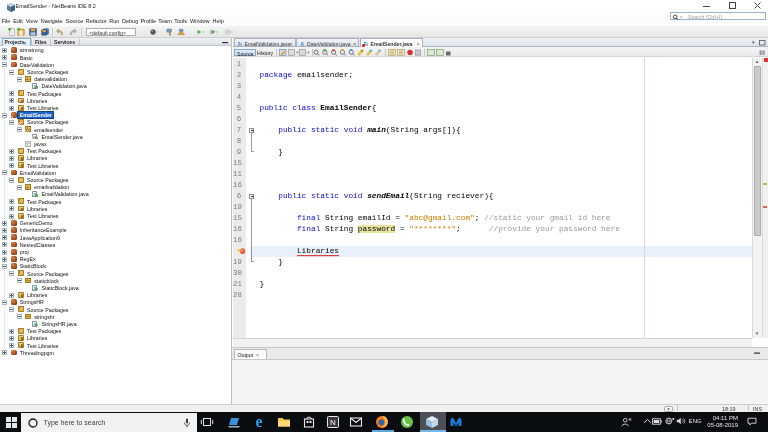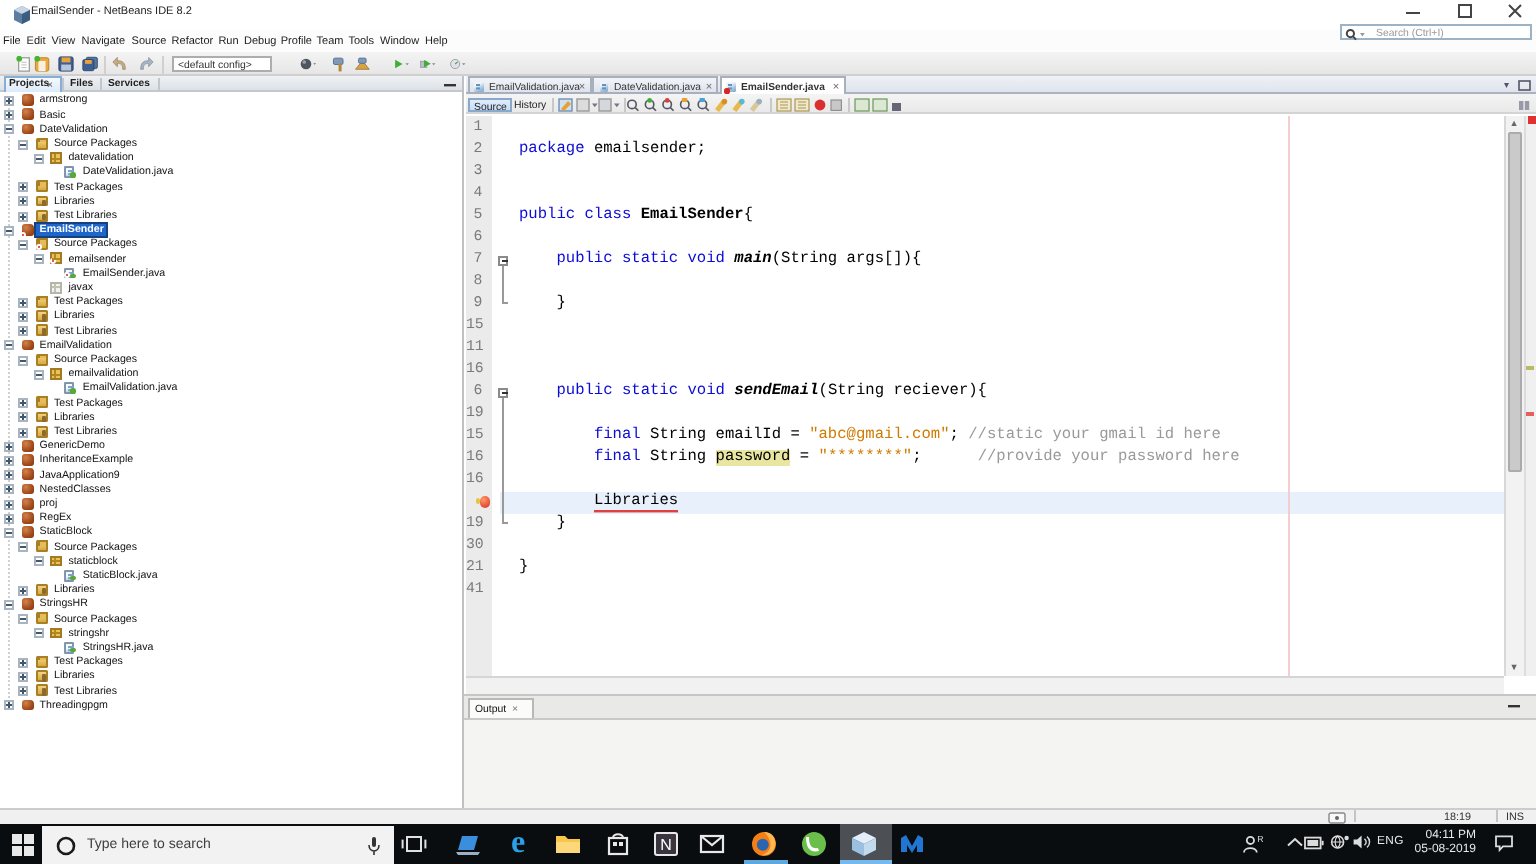"41" div.gn { text: 41 -> 28 }
